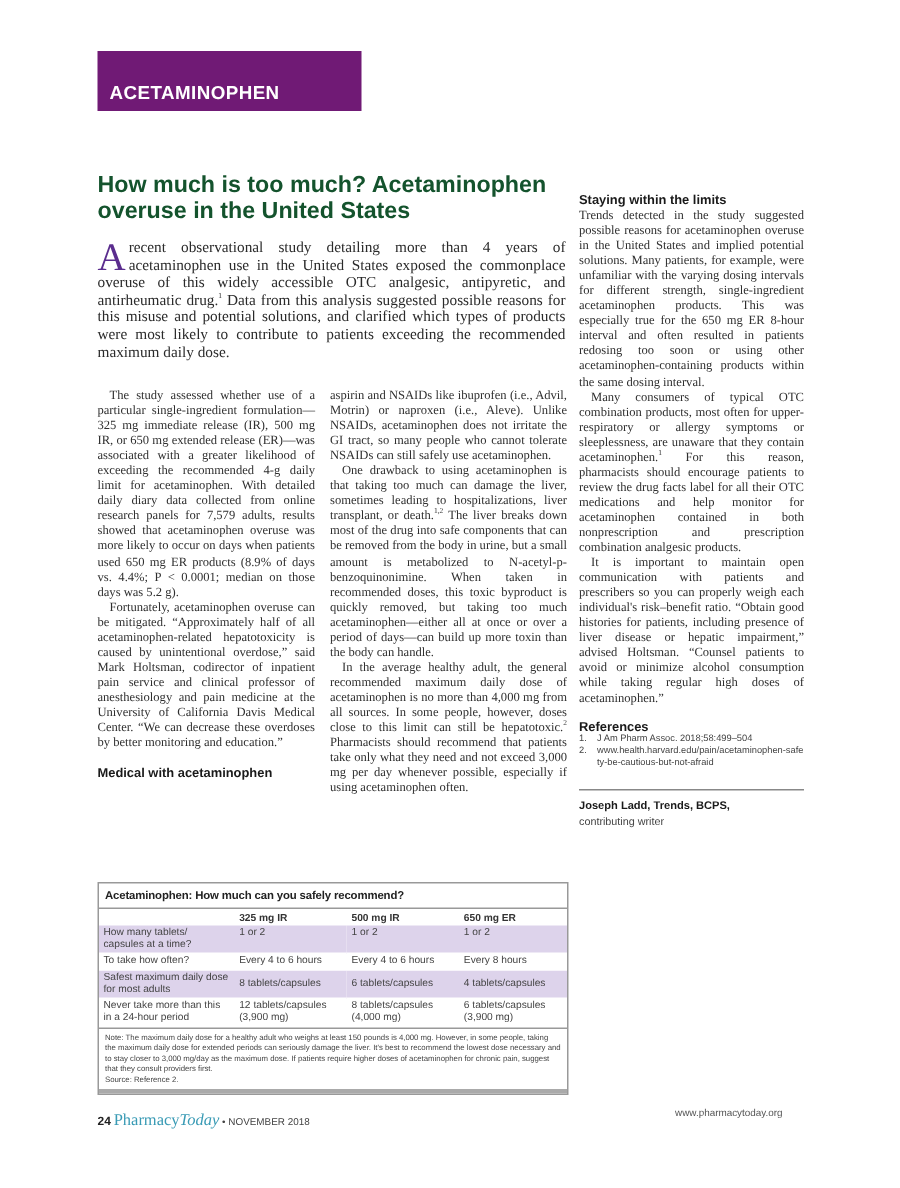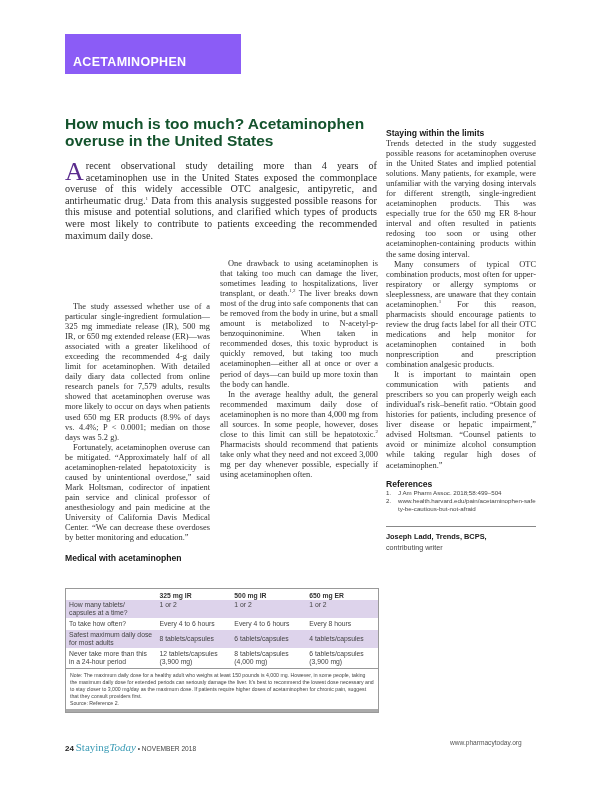"ACETAMINOPHEN" .section-banner { background: #8b5cf6 -> #701a75 }
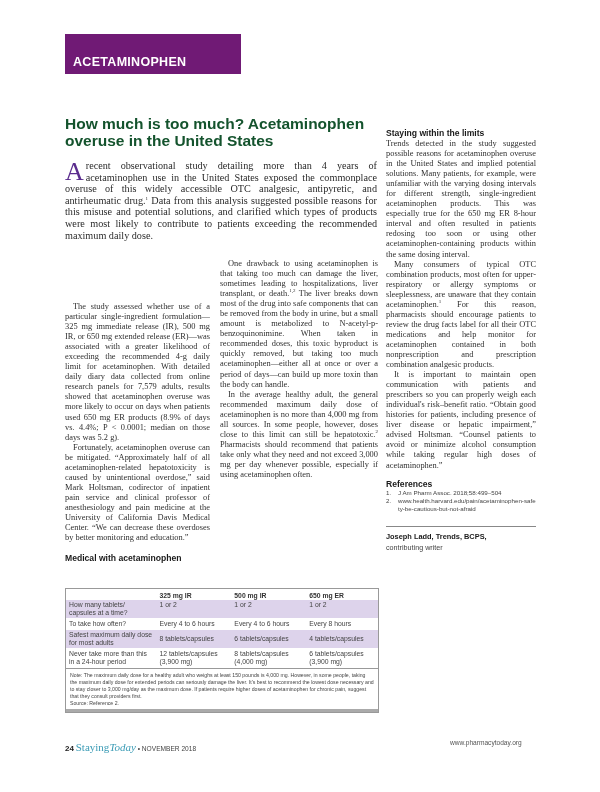"The study assessed whether use" .col-1 { margin-top: 43px -> none }
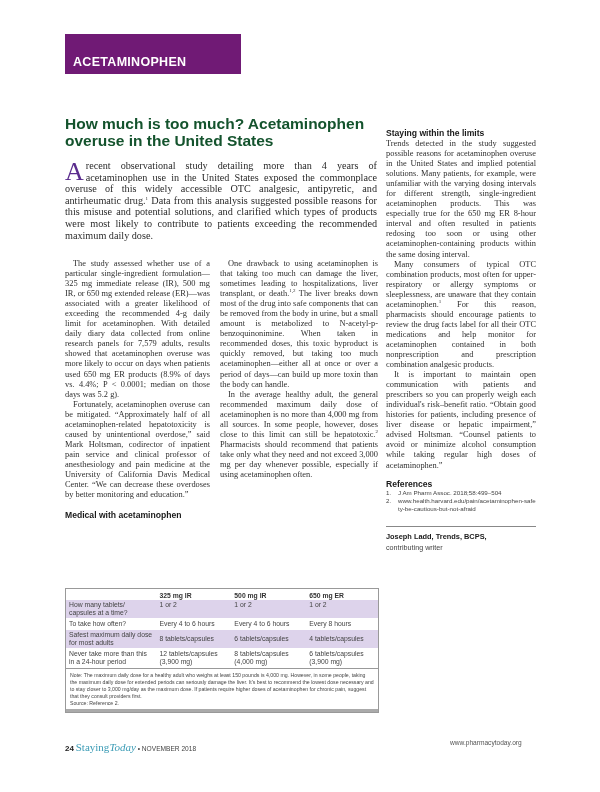"aspirin and NSAIDs like ibuprofen" p.noindent { html: none -> <p>aspirin and NSAIDs like ibuprofen (i.e., Advil, Motrin) or naproxen (i.e., Aleve). Unlike NSAIDs, acetaminophen does not irritate the GI tract, so many people who cannot tolerate NSAIDs can still safely use acetaminophen.</p> }
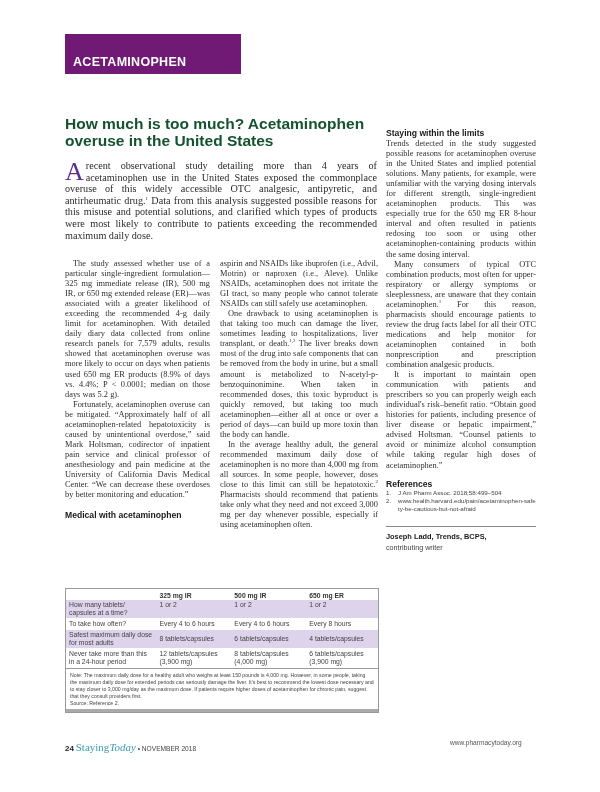"Acetaminophen: How much can you" div.table-title { html: none -> <div>Acetaminophen: How much can you safely recommend?</div> }
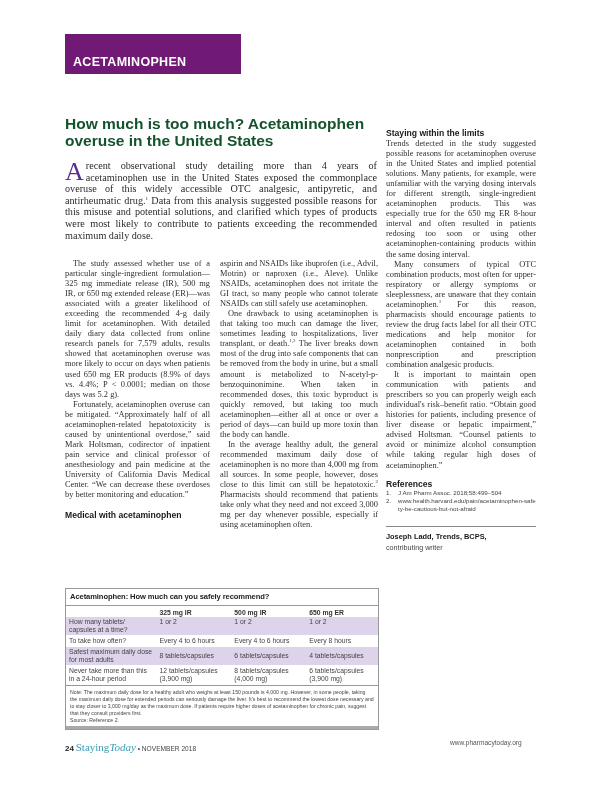"Staying" span { text: Staying -> Pharmacy }
